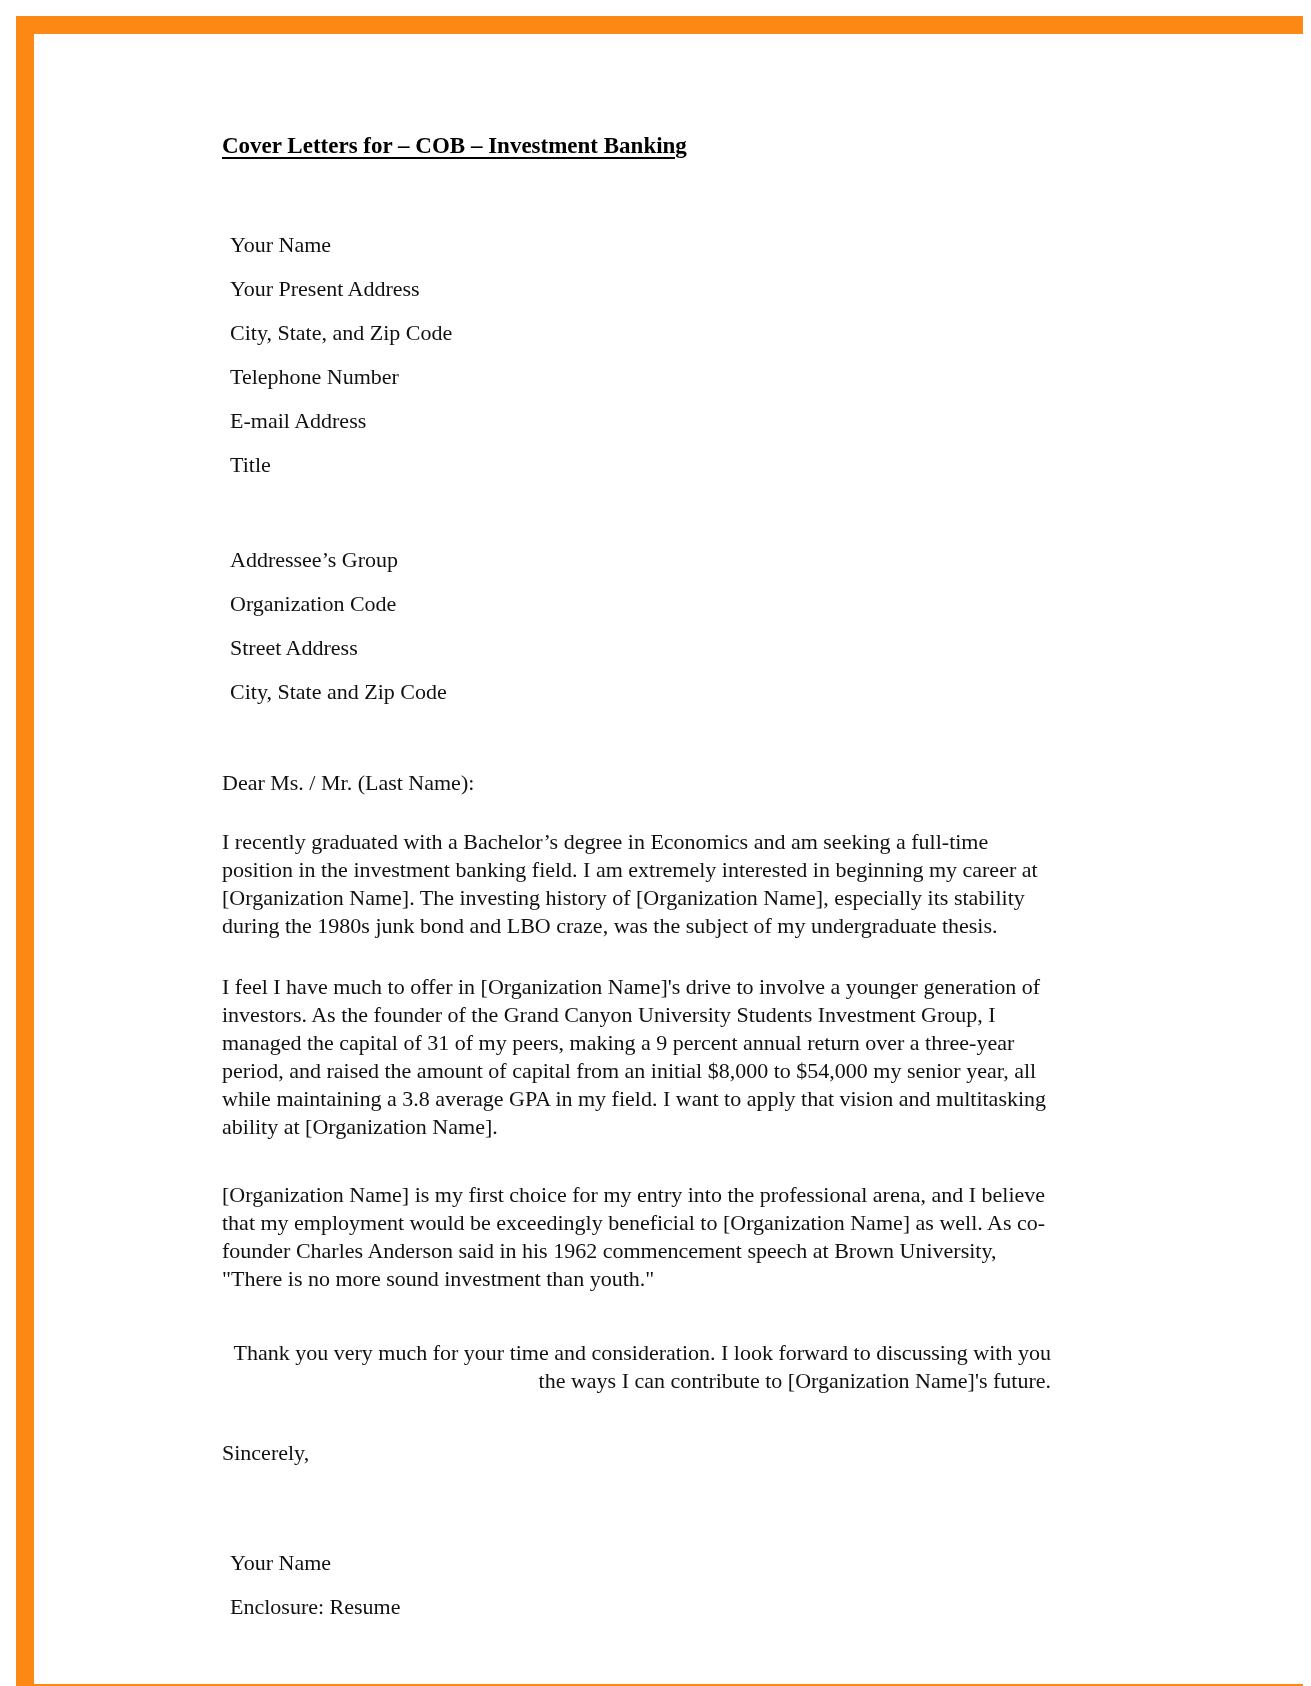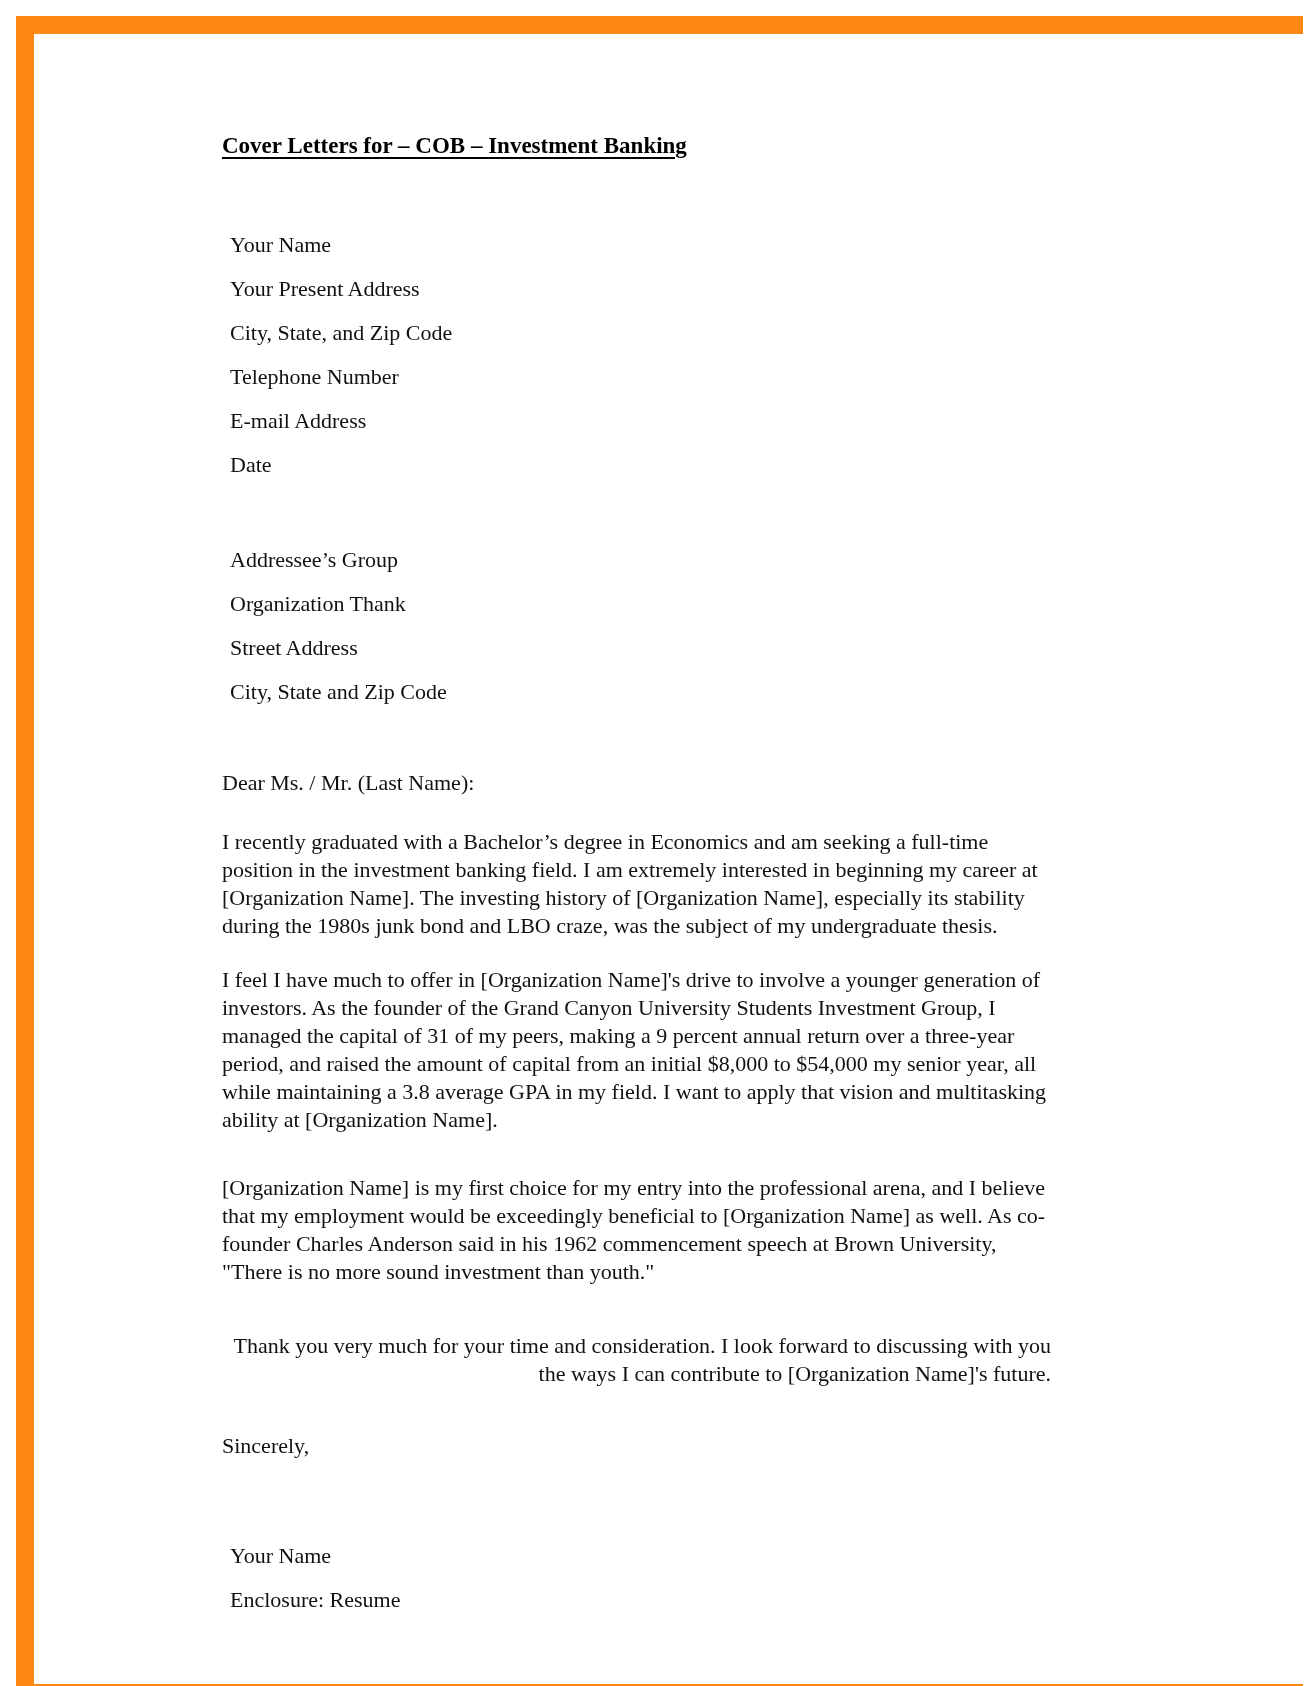"Date" div.addr-line { text: Date -> Title }
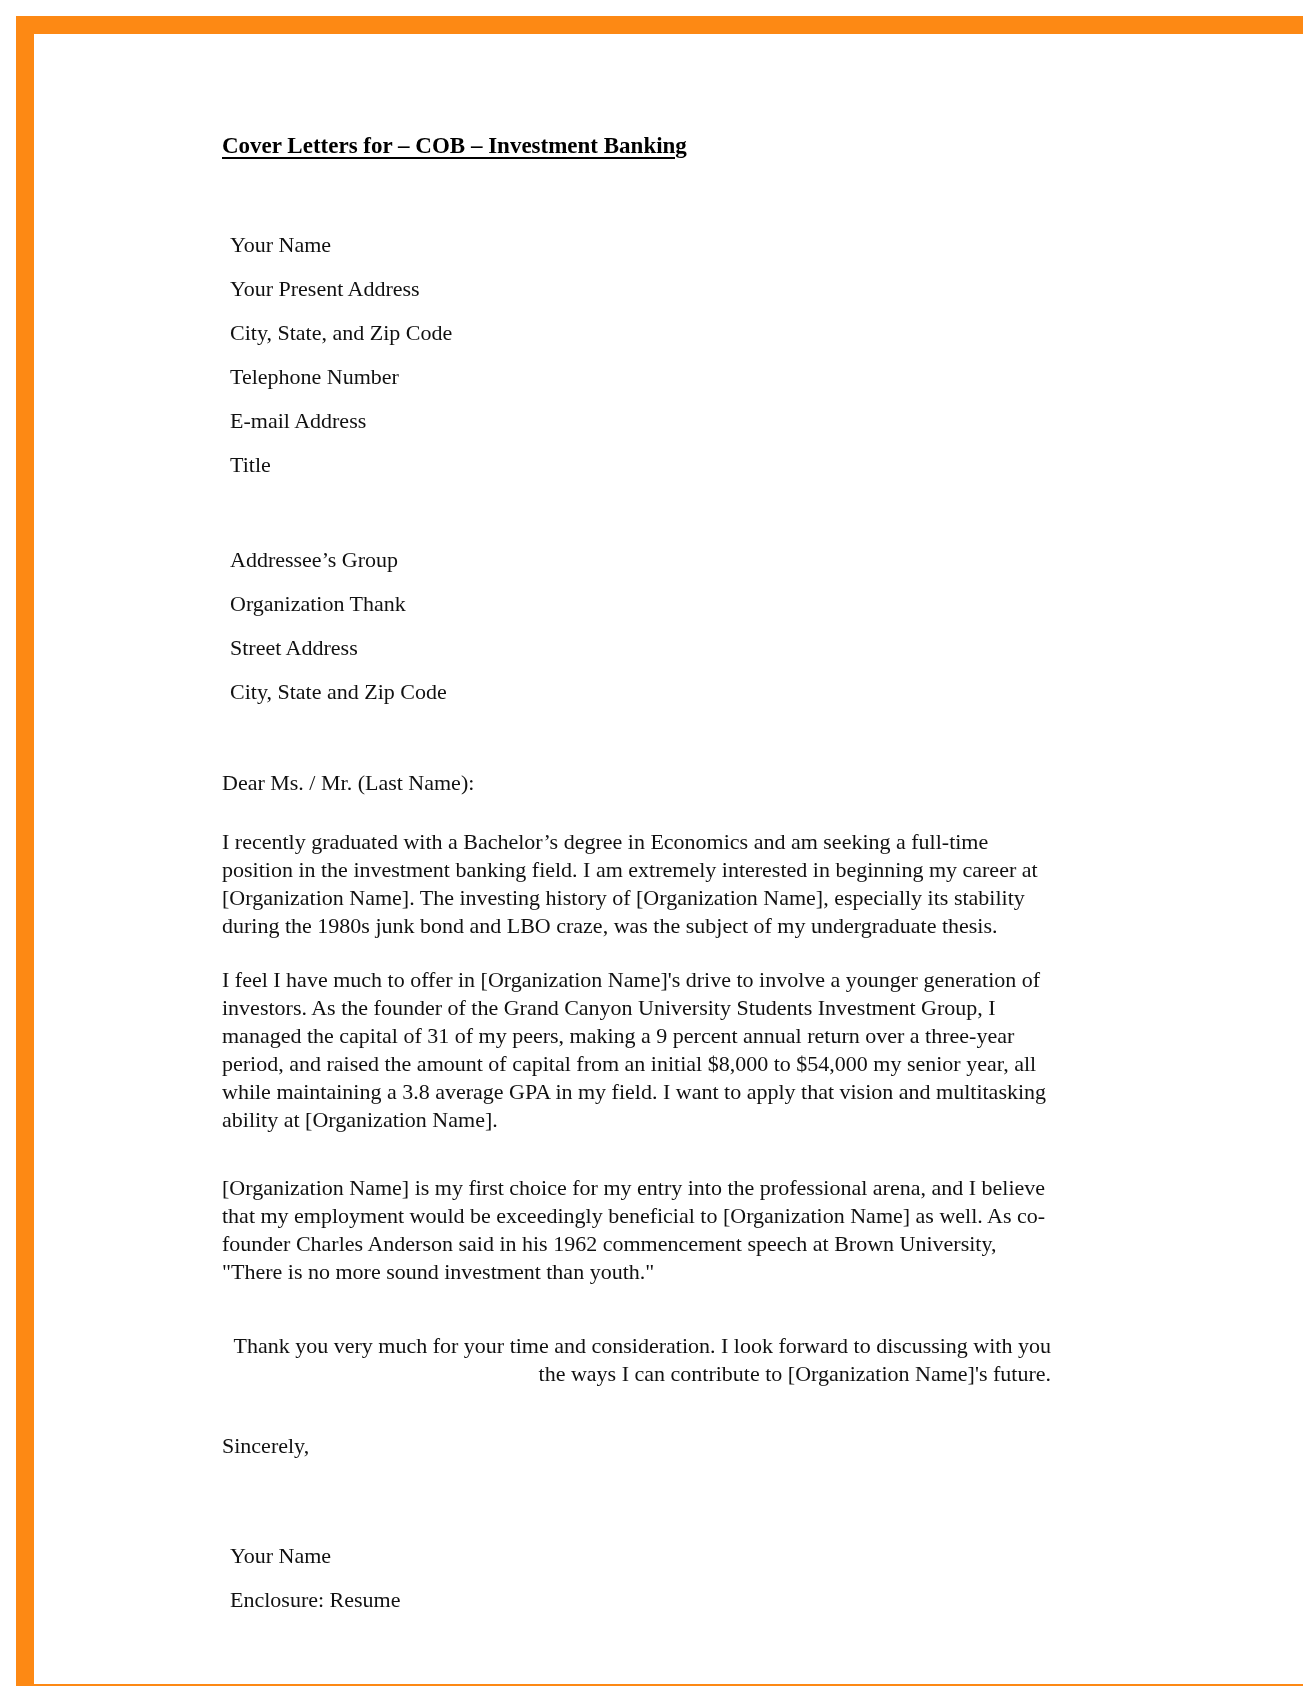"Organization Thank" div.addr-line { text: Thank -> Code }
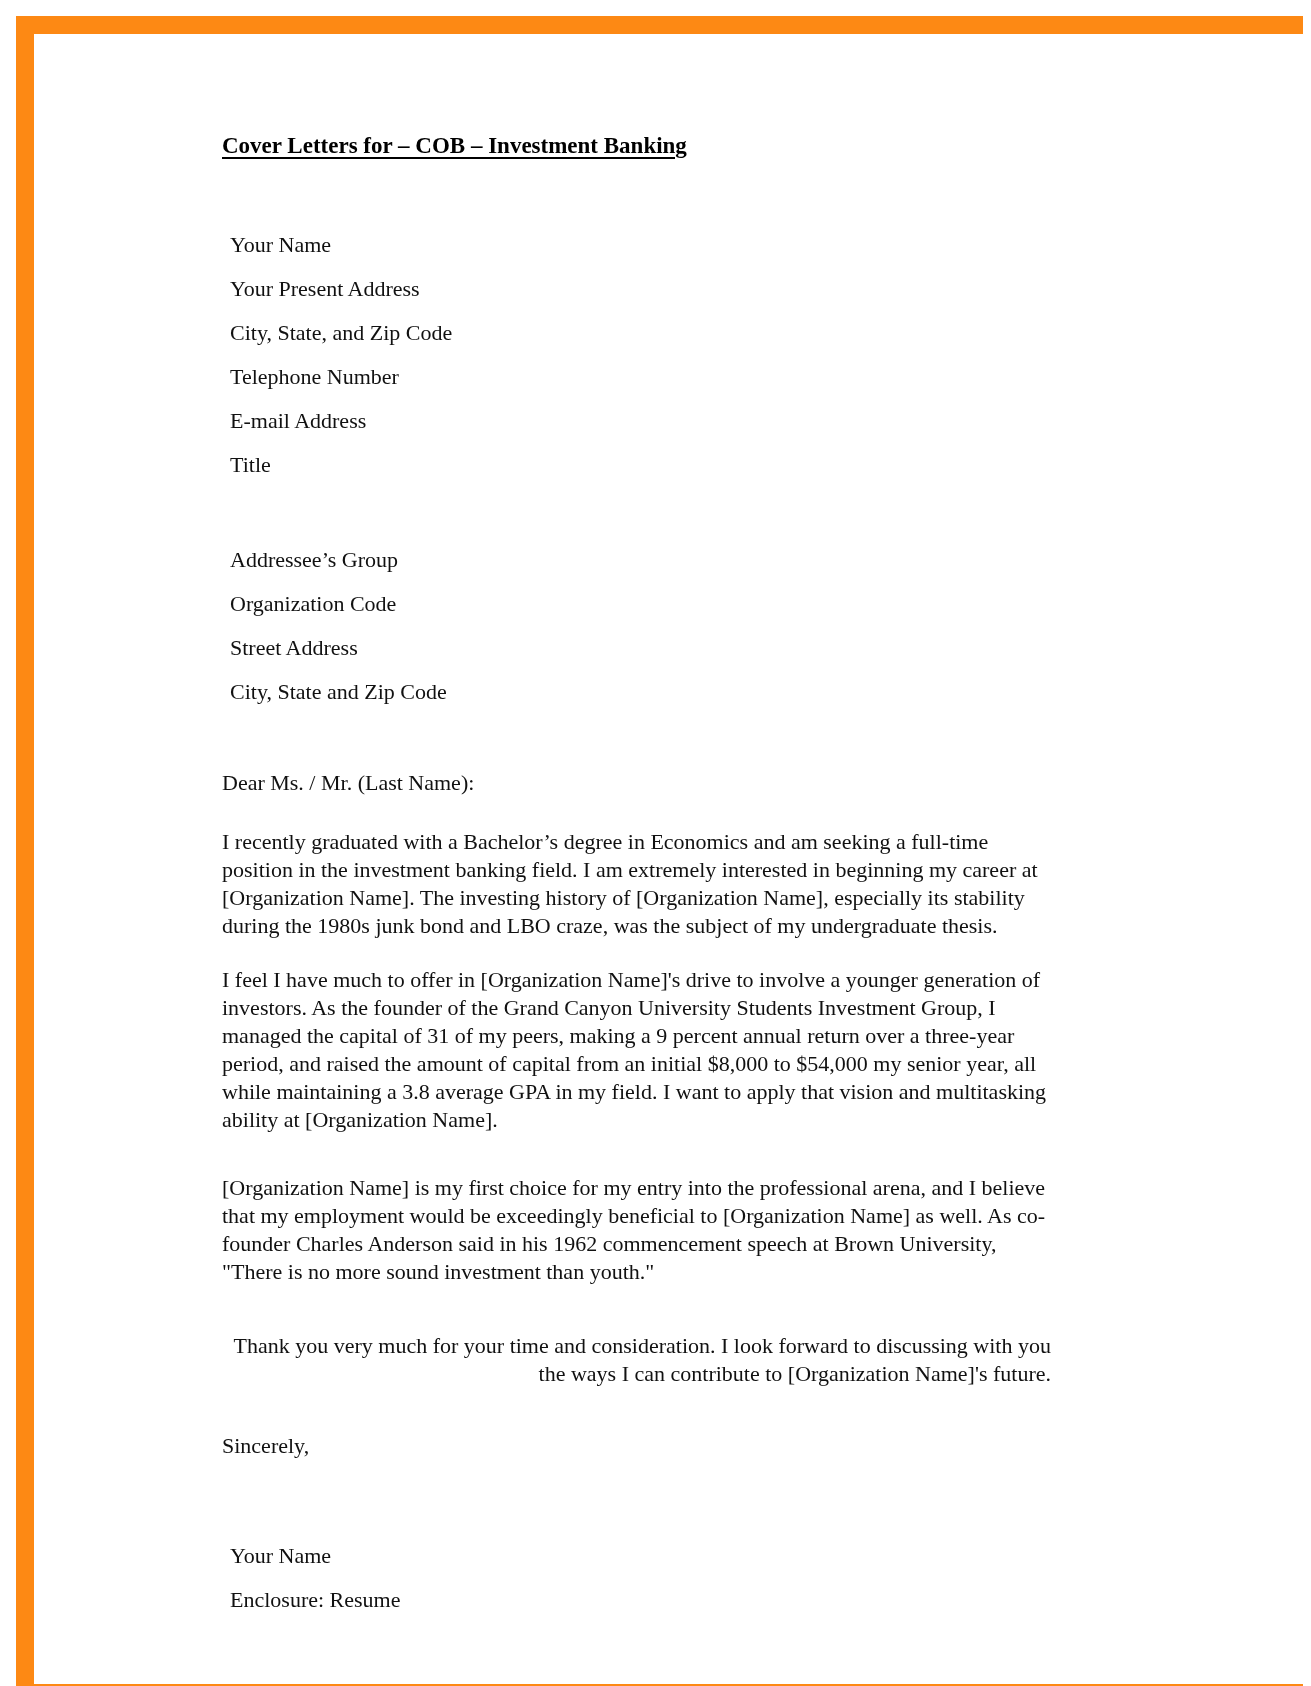"I recently graduated with a" .para-1 { margin-bottom: 10px -> 17px }
